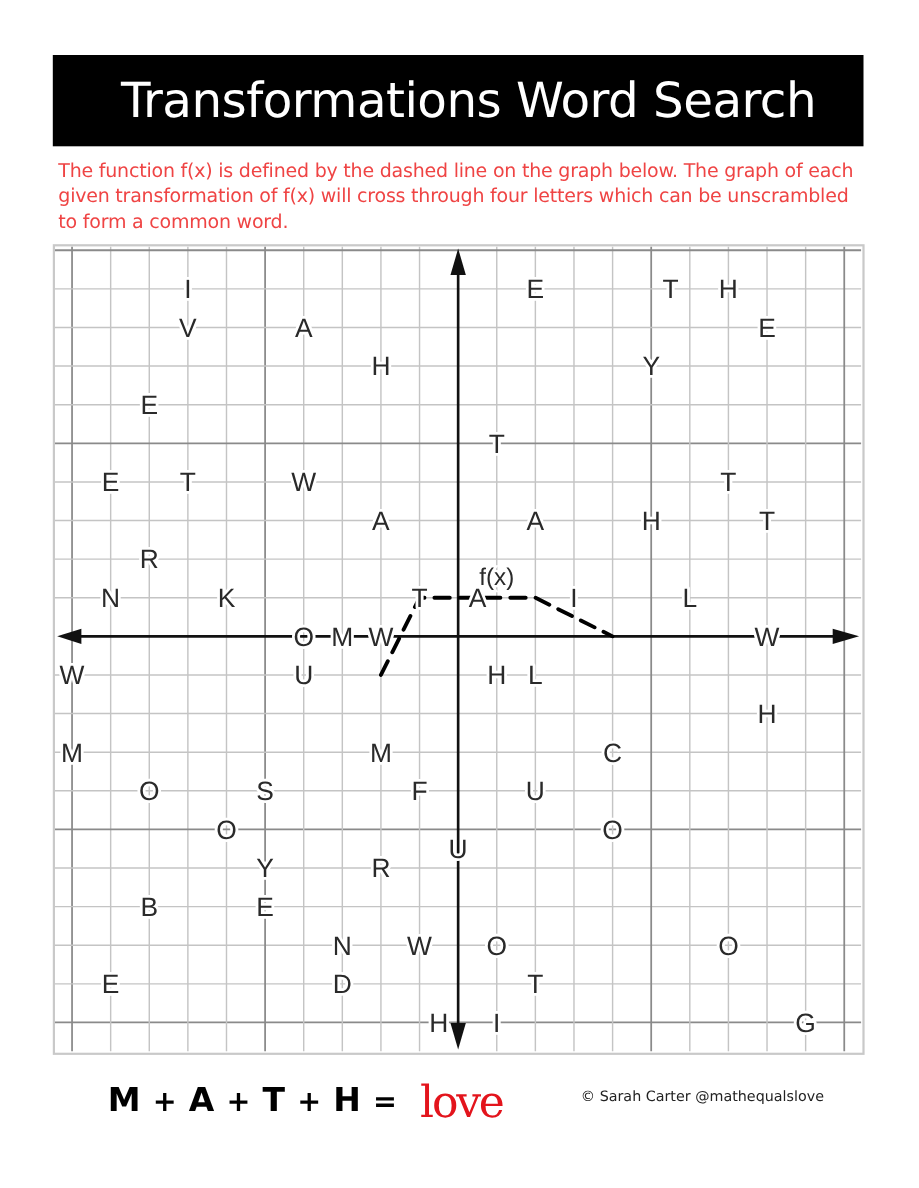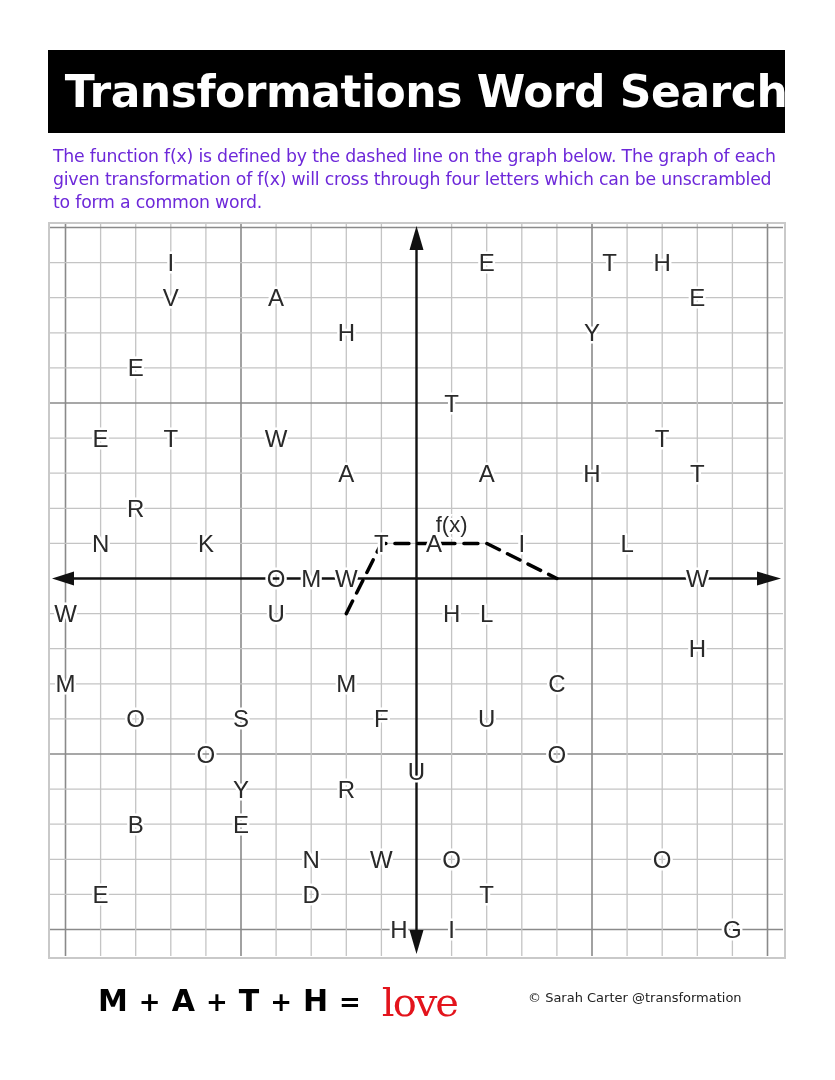"Transformations Word Search" .title-text { font-weight: bold -> normal }
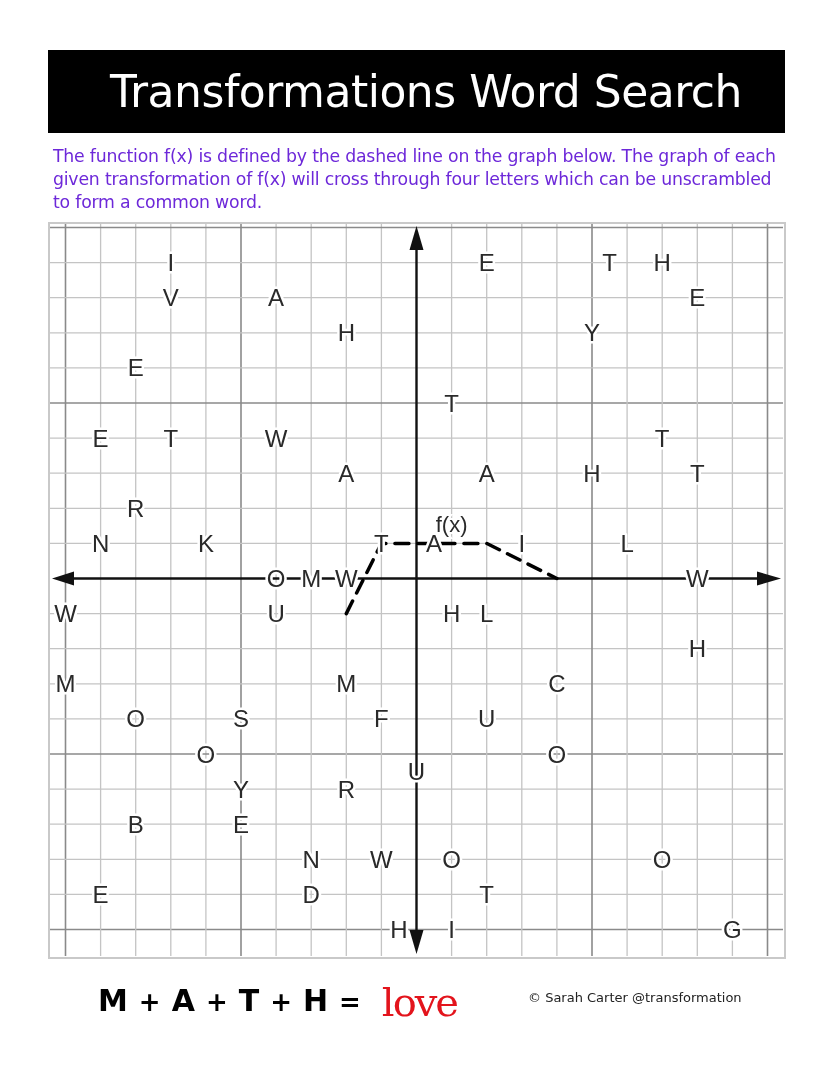"The function f(x) is defined" .instructions { color: #6d28d9 -> #ef4444 }
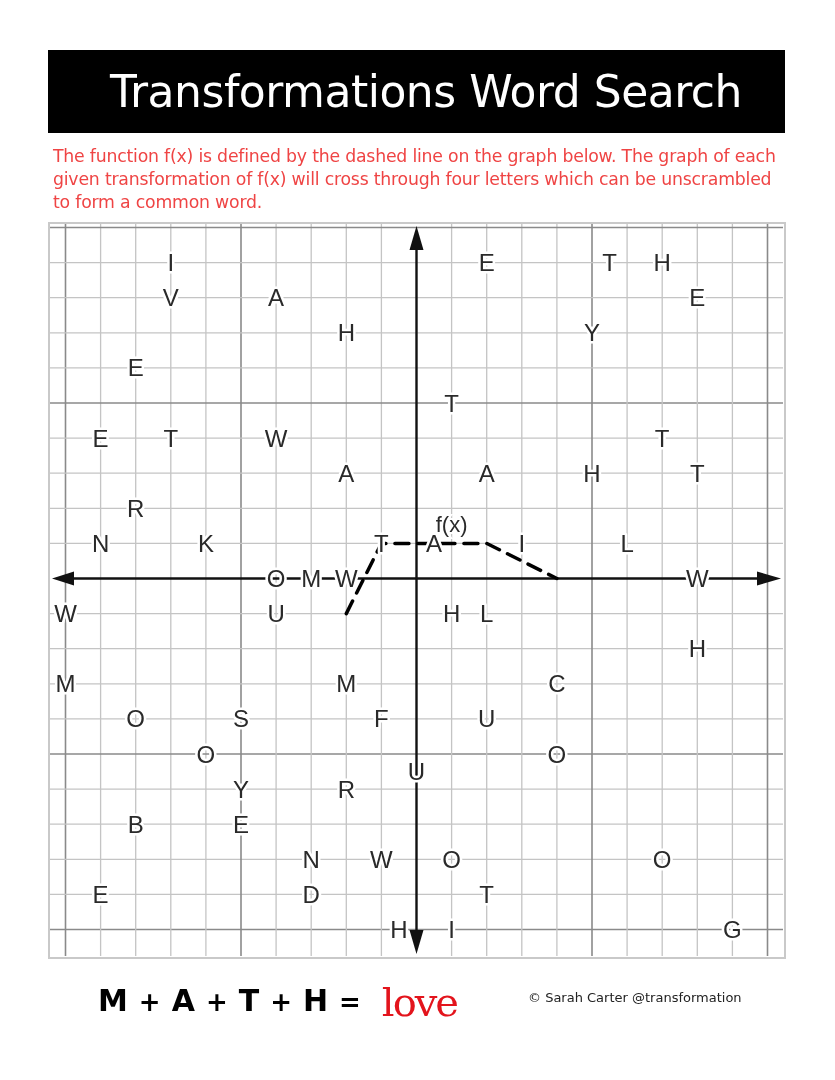"© Sarah Carter @transformation" div.credit { text: @transformation -> @mathequalslove }
